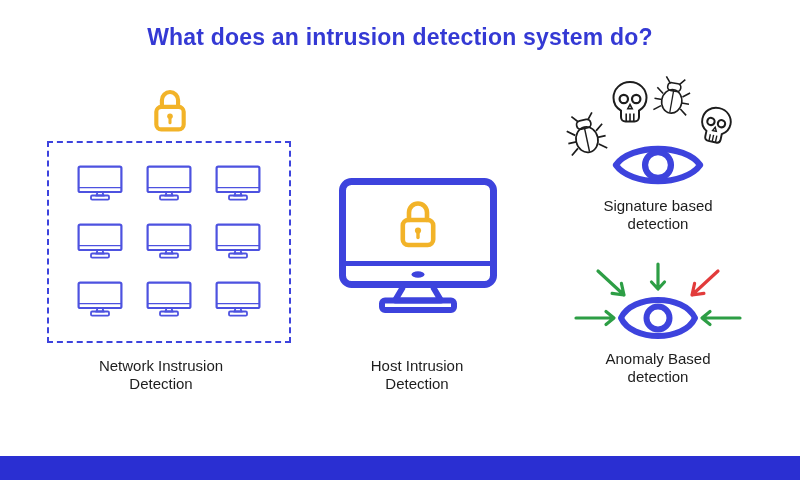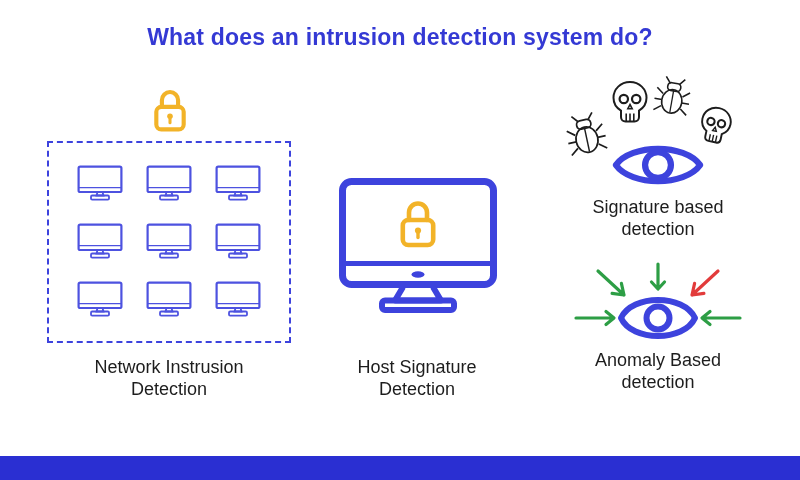"Signature based" .label { font-size: 18px -> 15px }
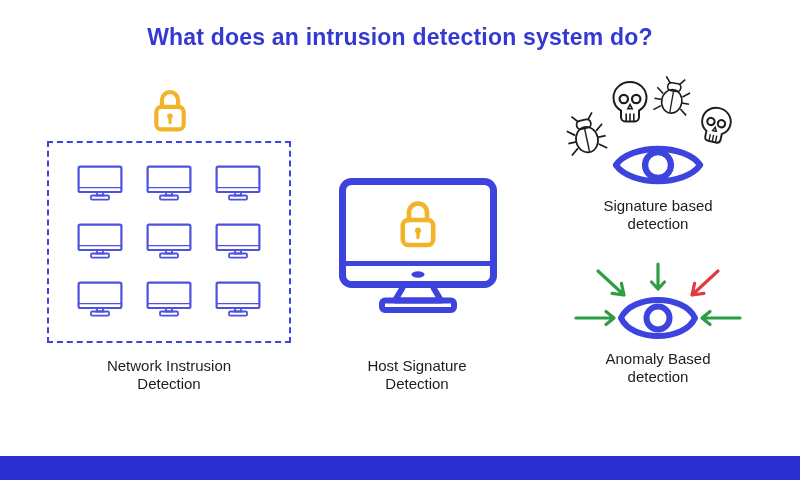"Network Instrusion" .lbl-network { left: 48px -> 40px }
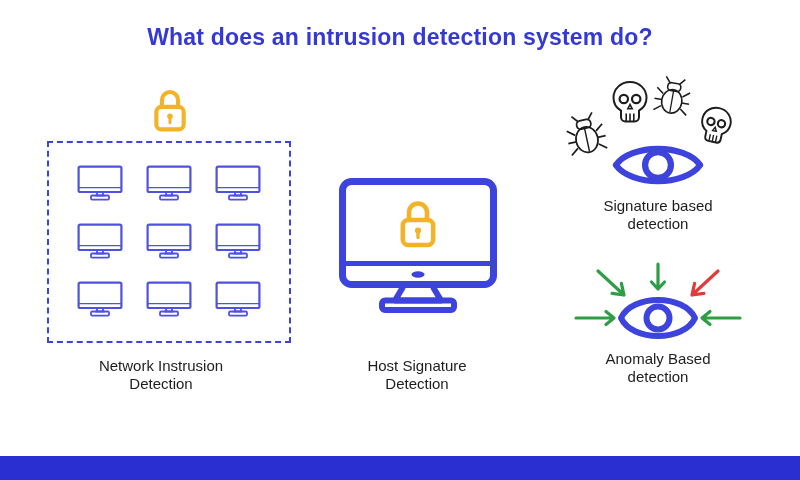"Host Signature" div.label { text: Signature -> Intrusion }
